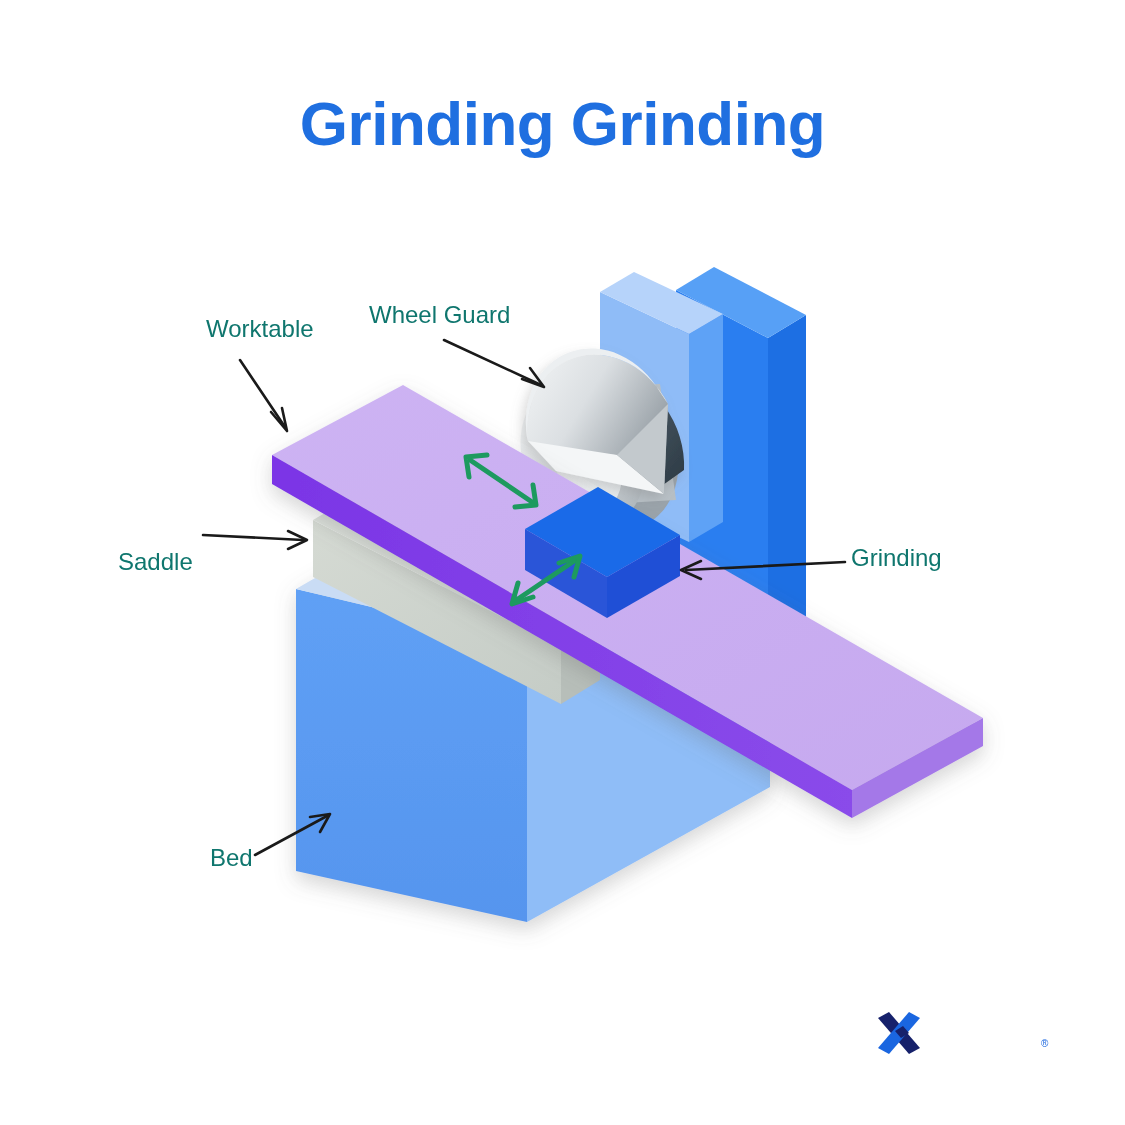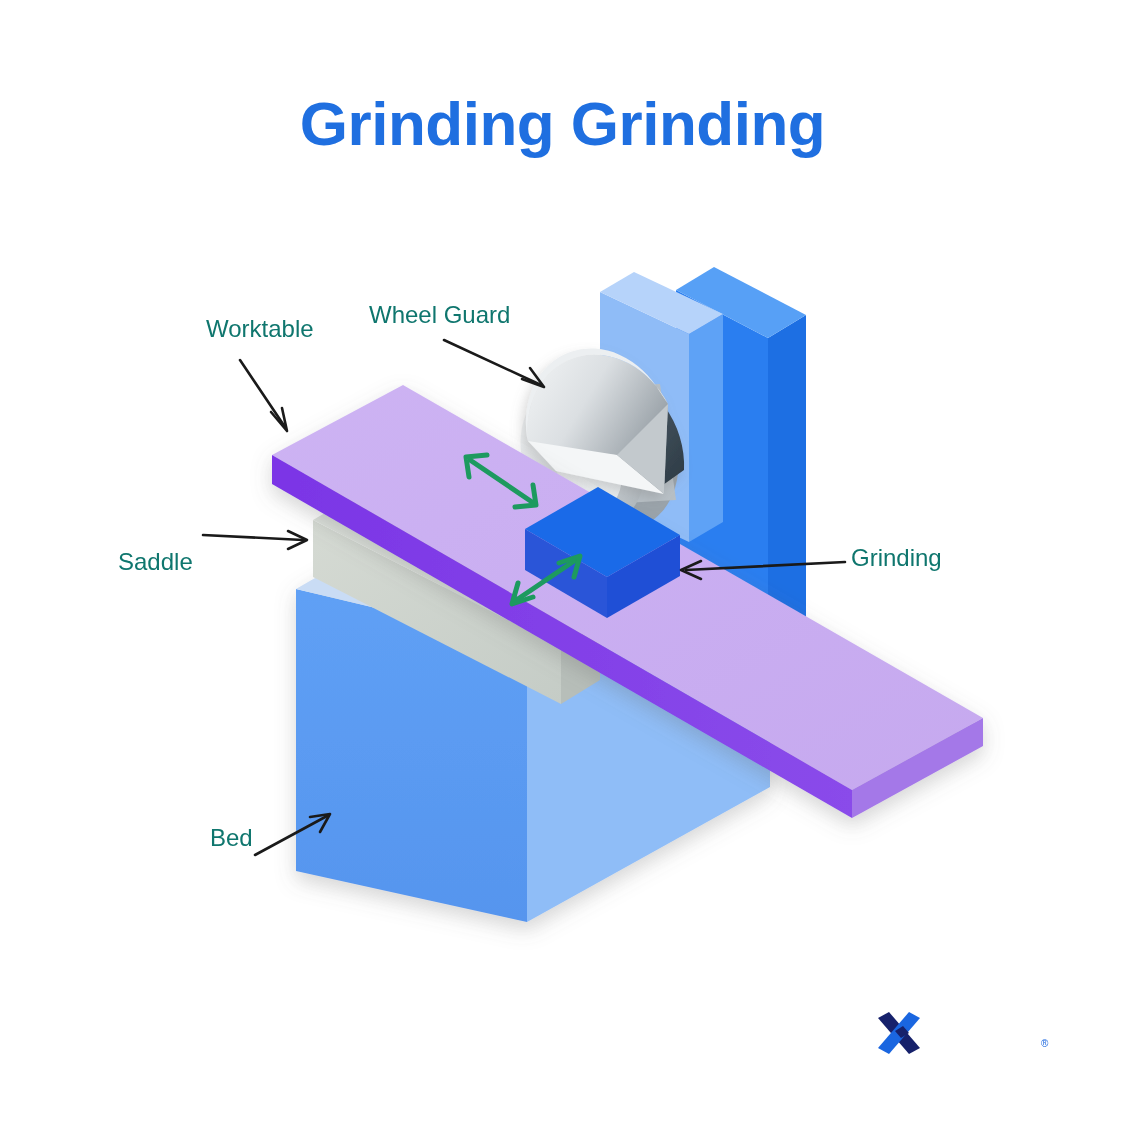"Bed" #lbl-bed { top: 824px -> 844px }
